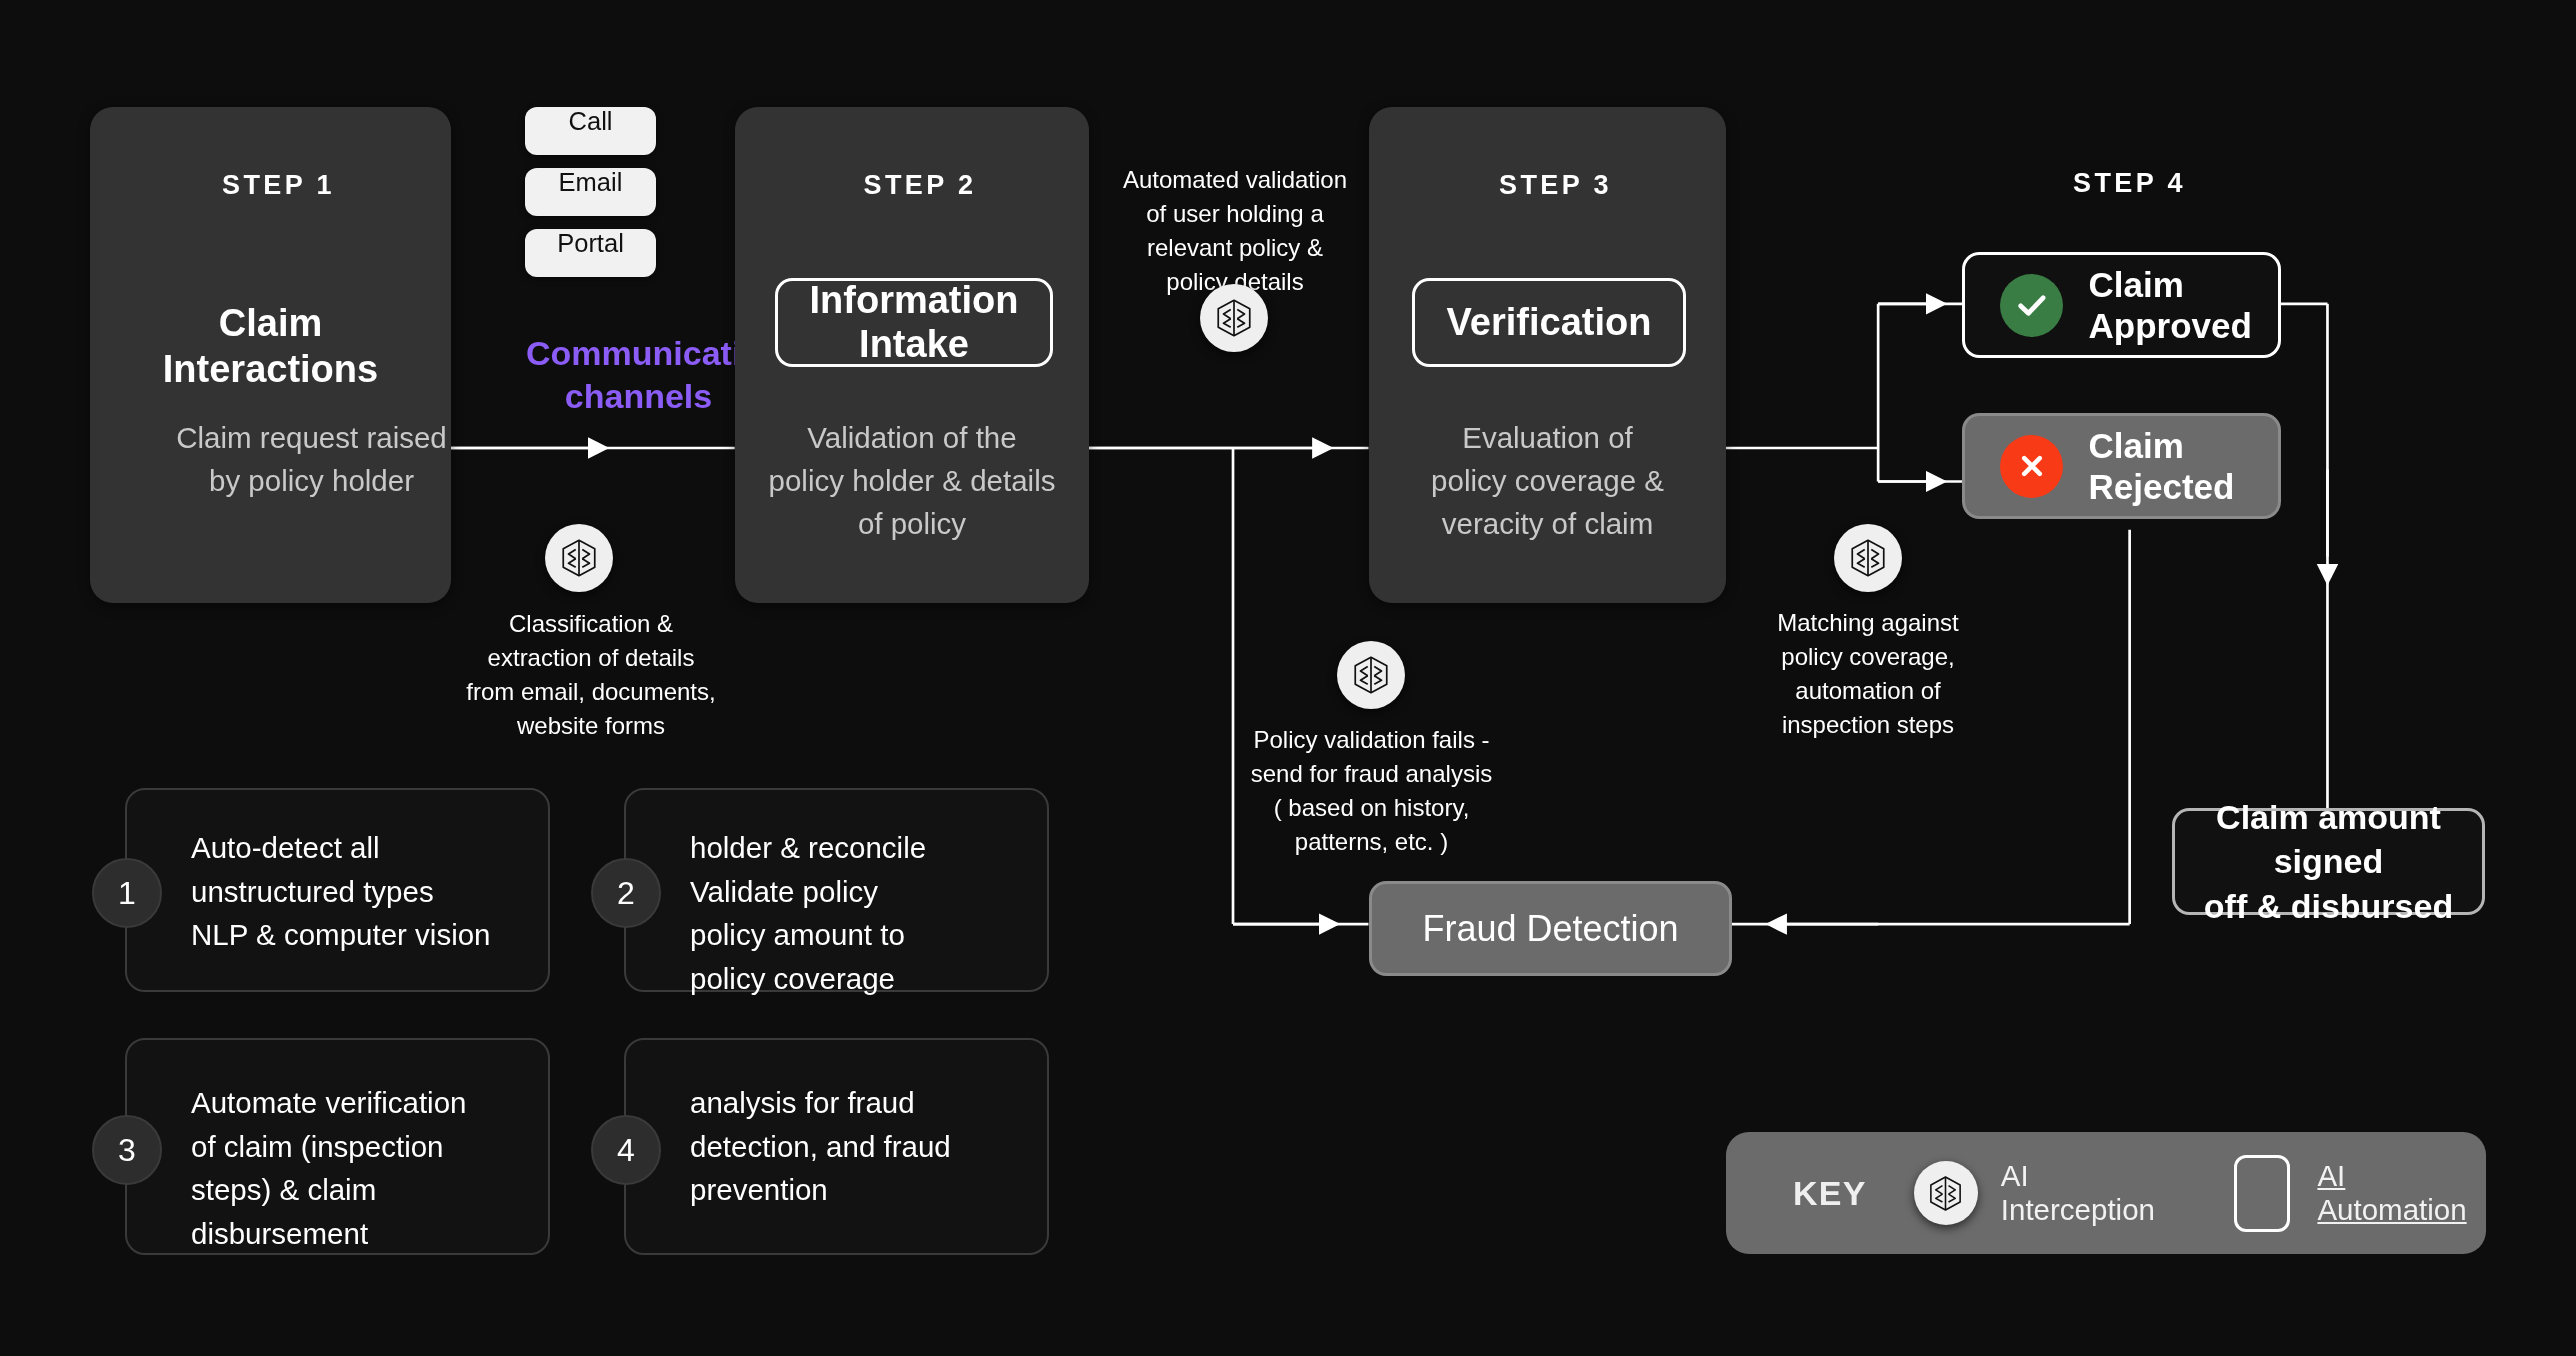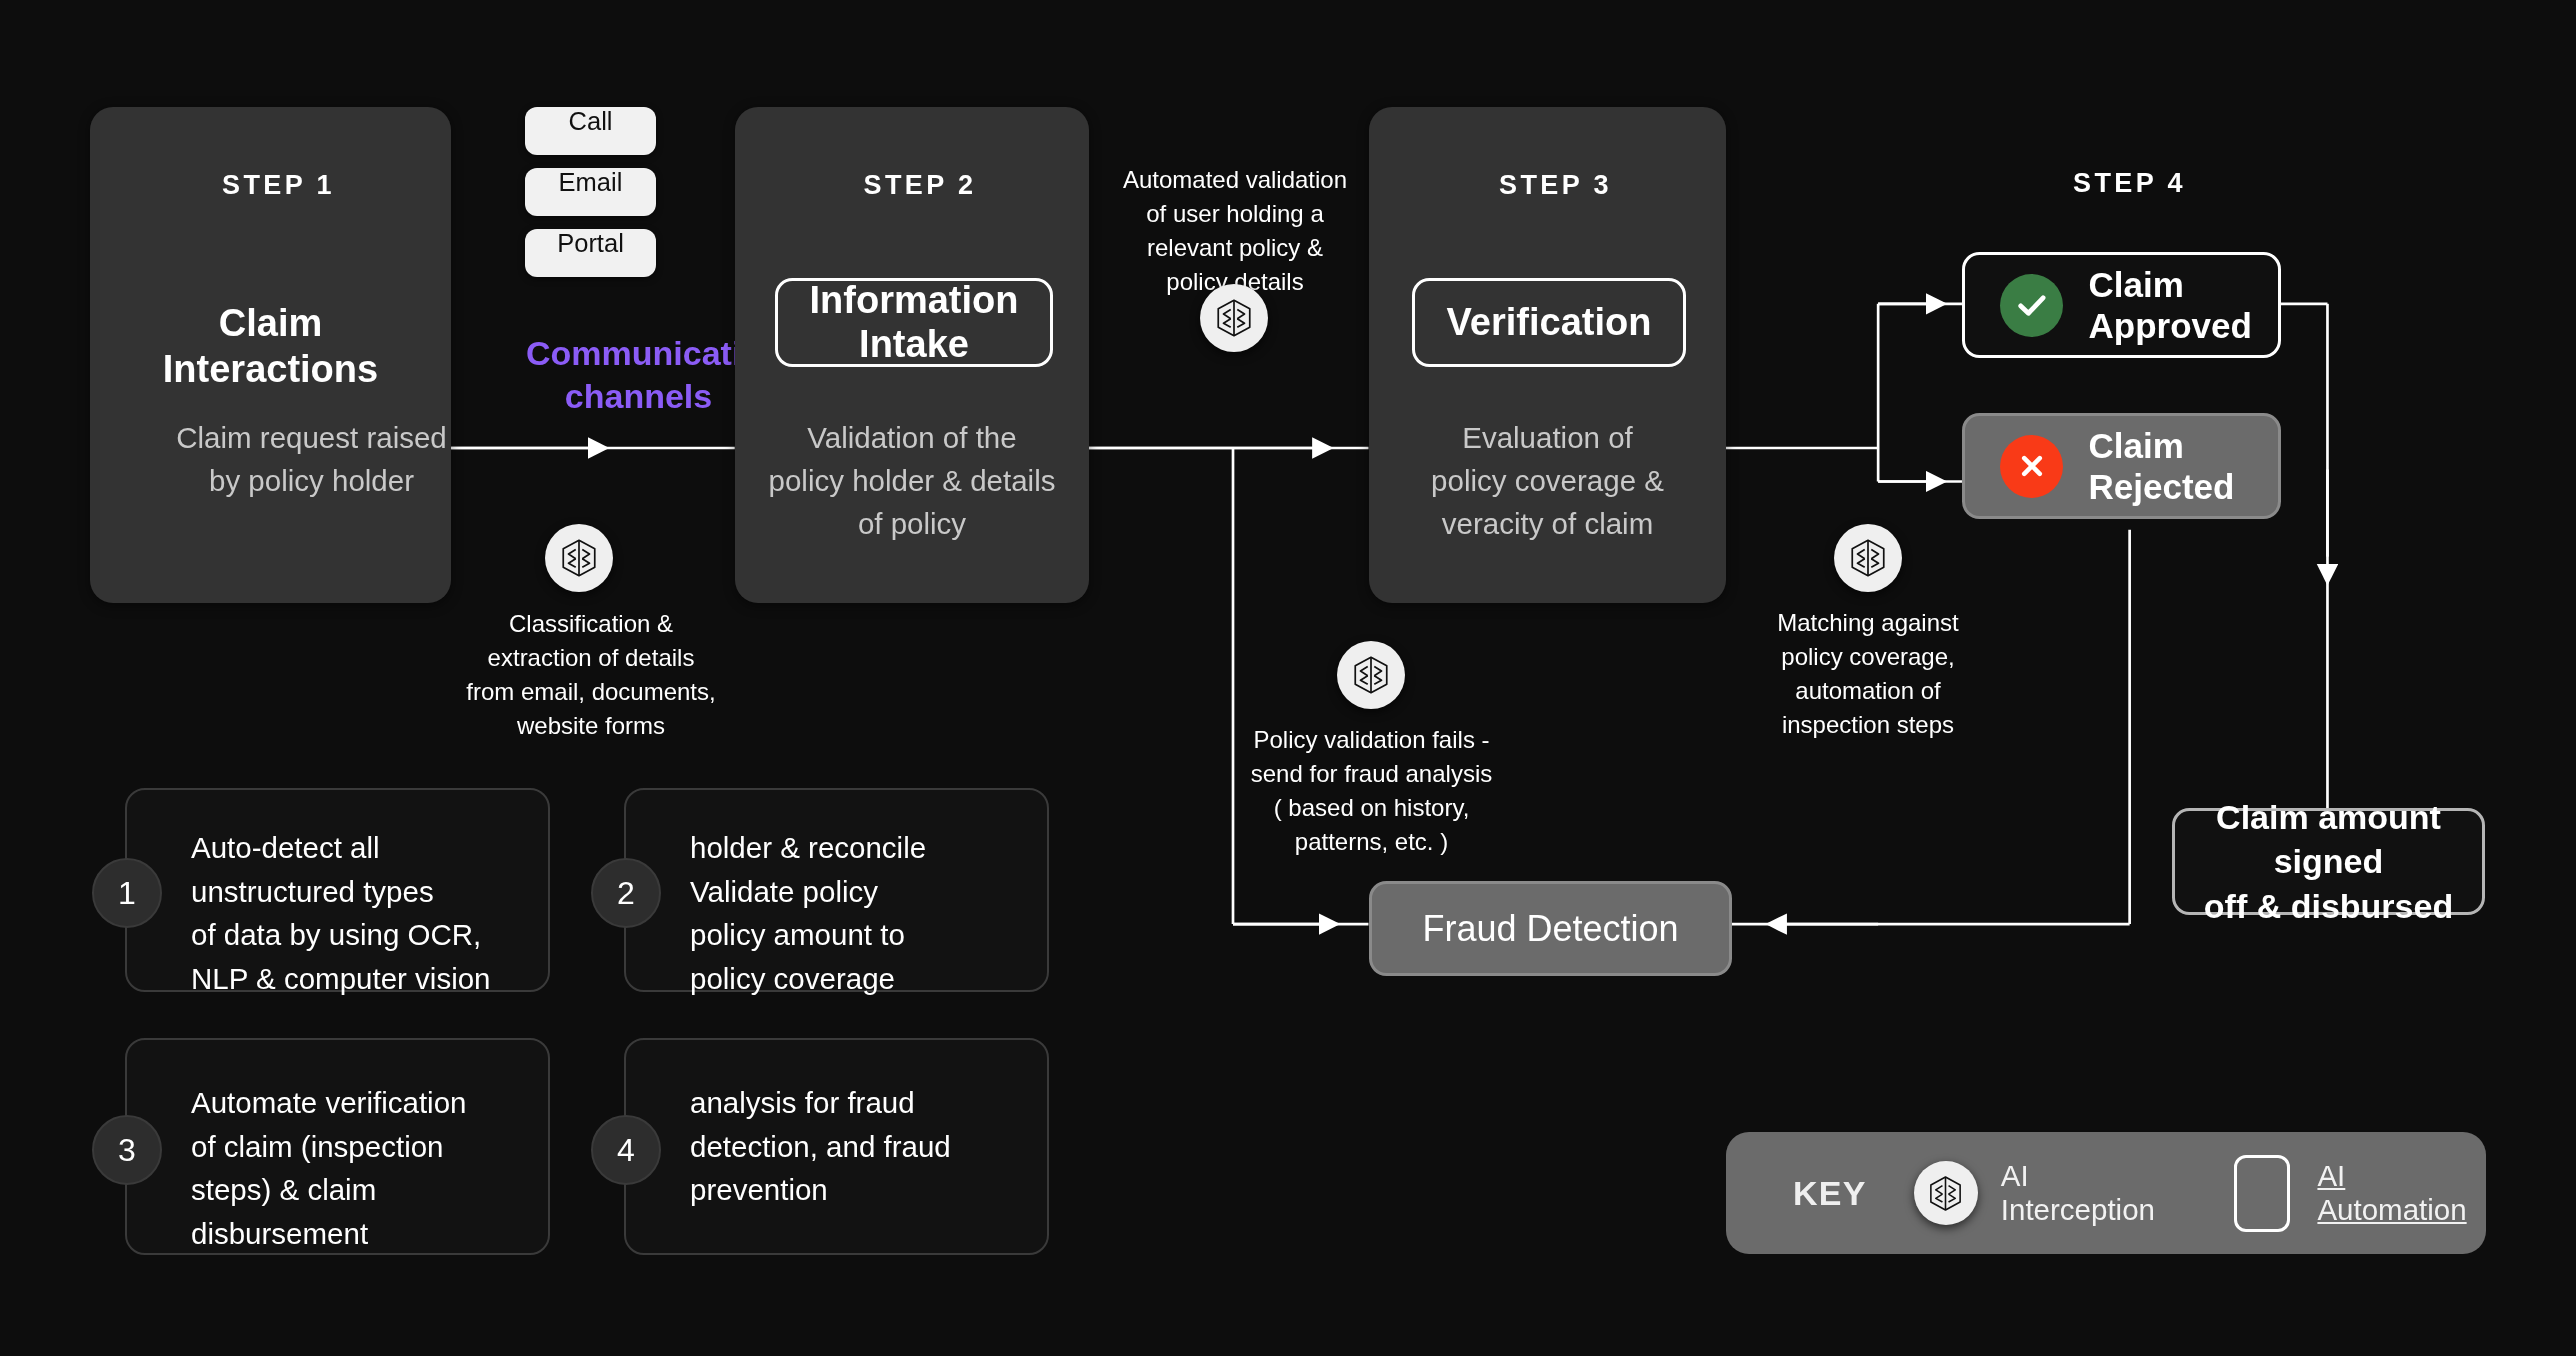"of data by using OCR," div { html: <div>of data by using OCR,</div> -> none }
